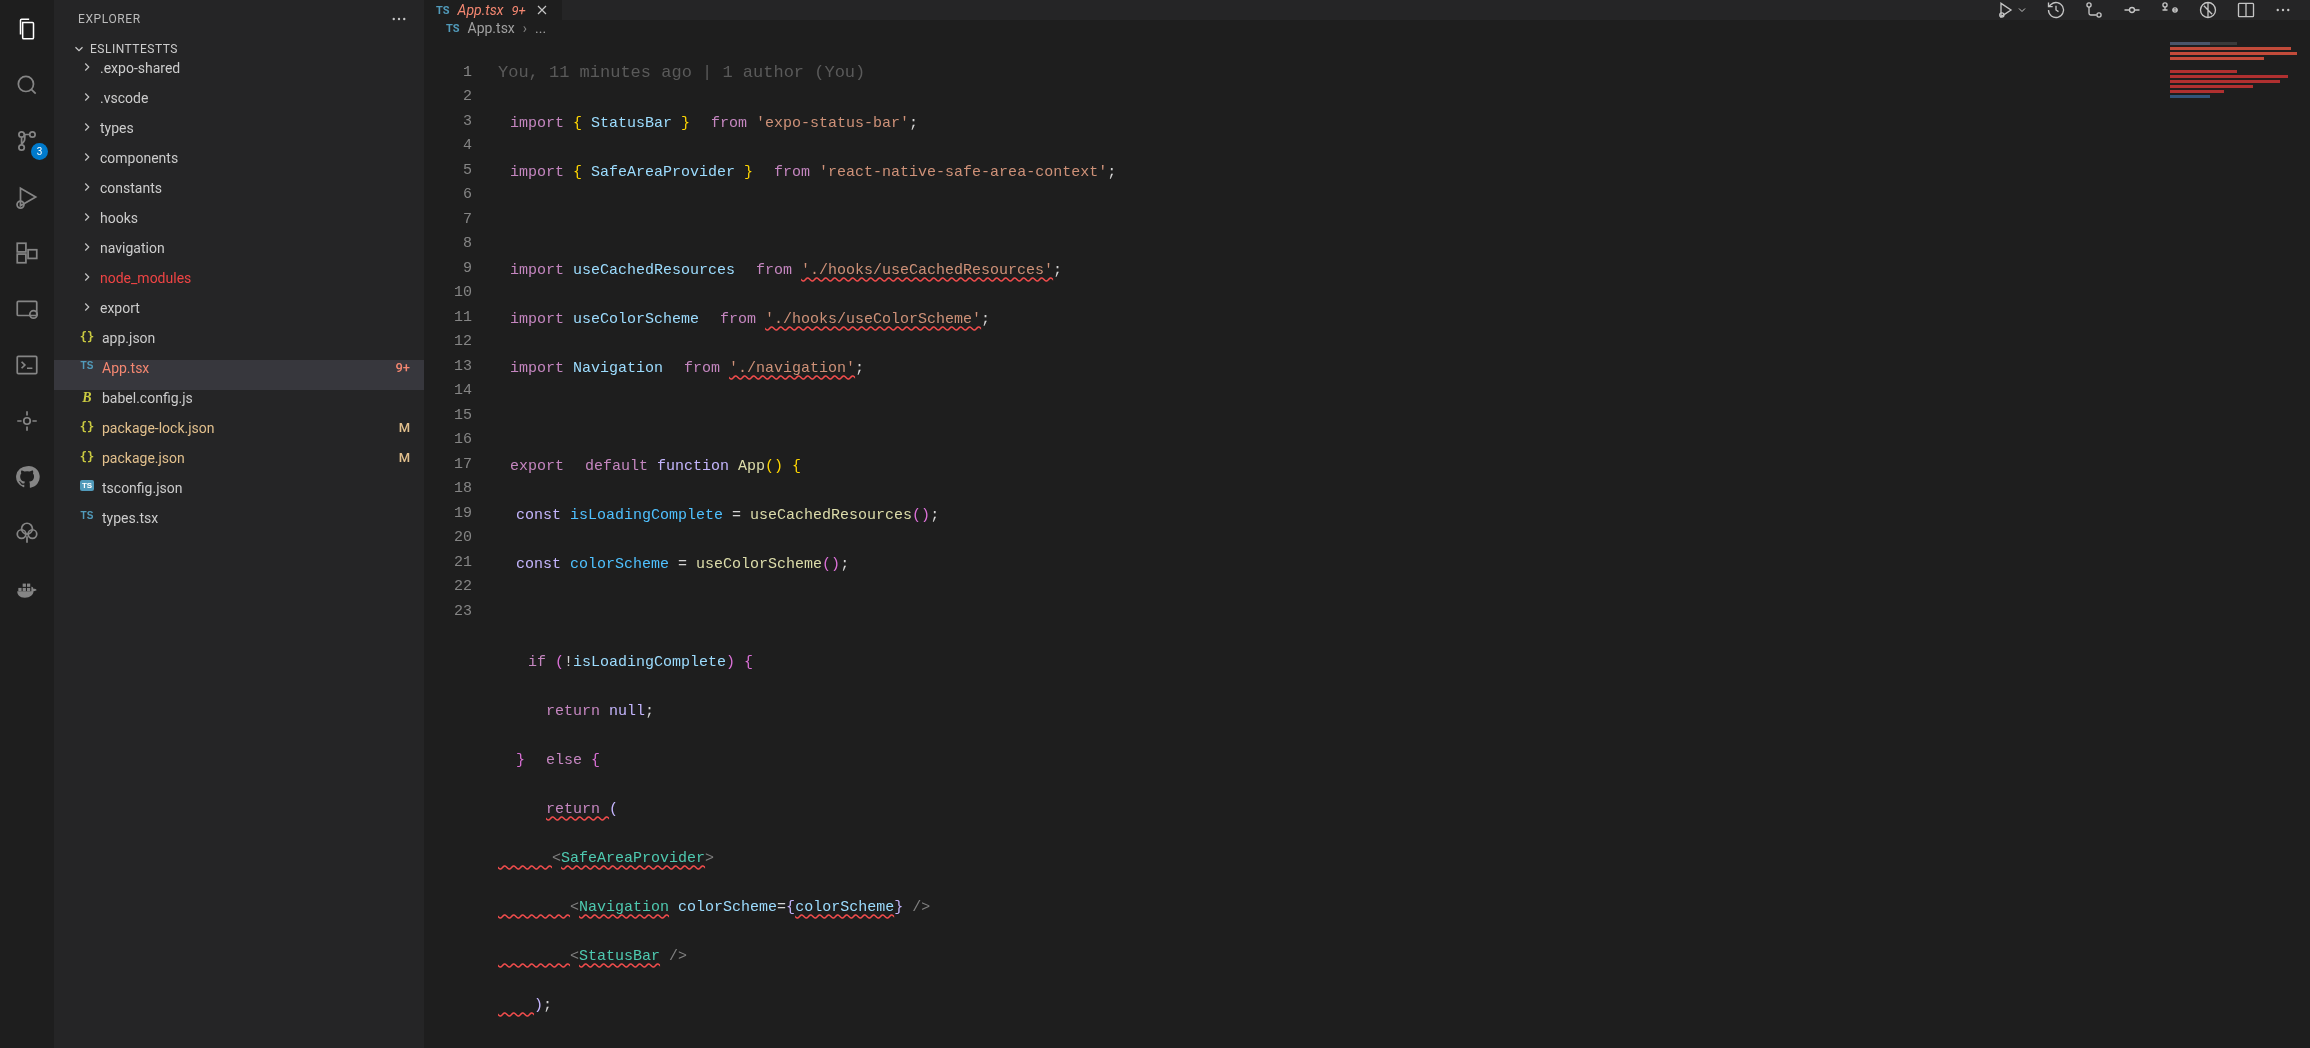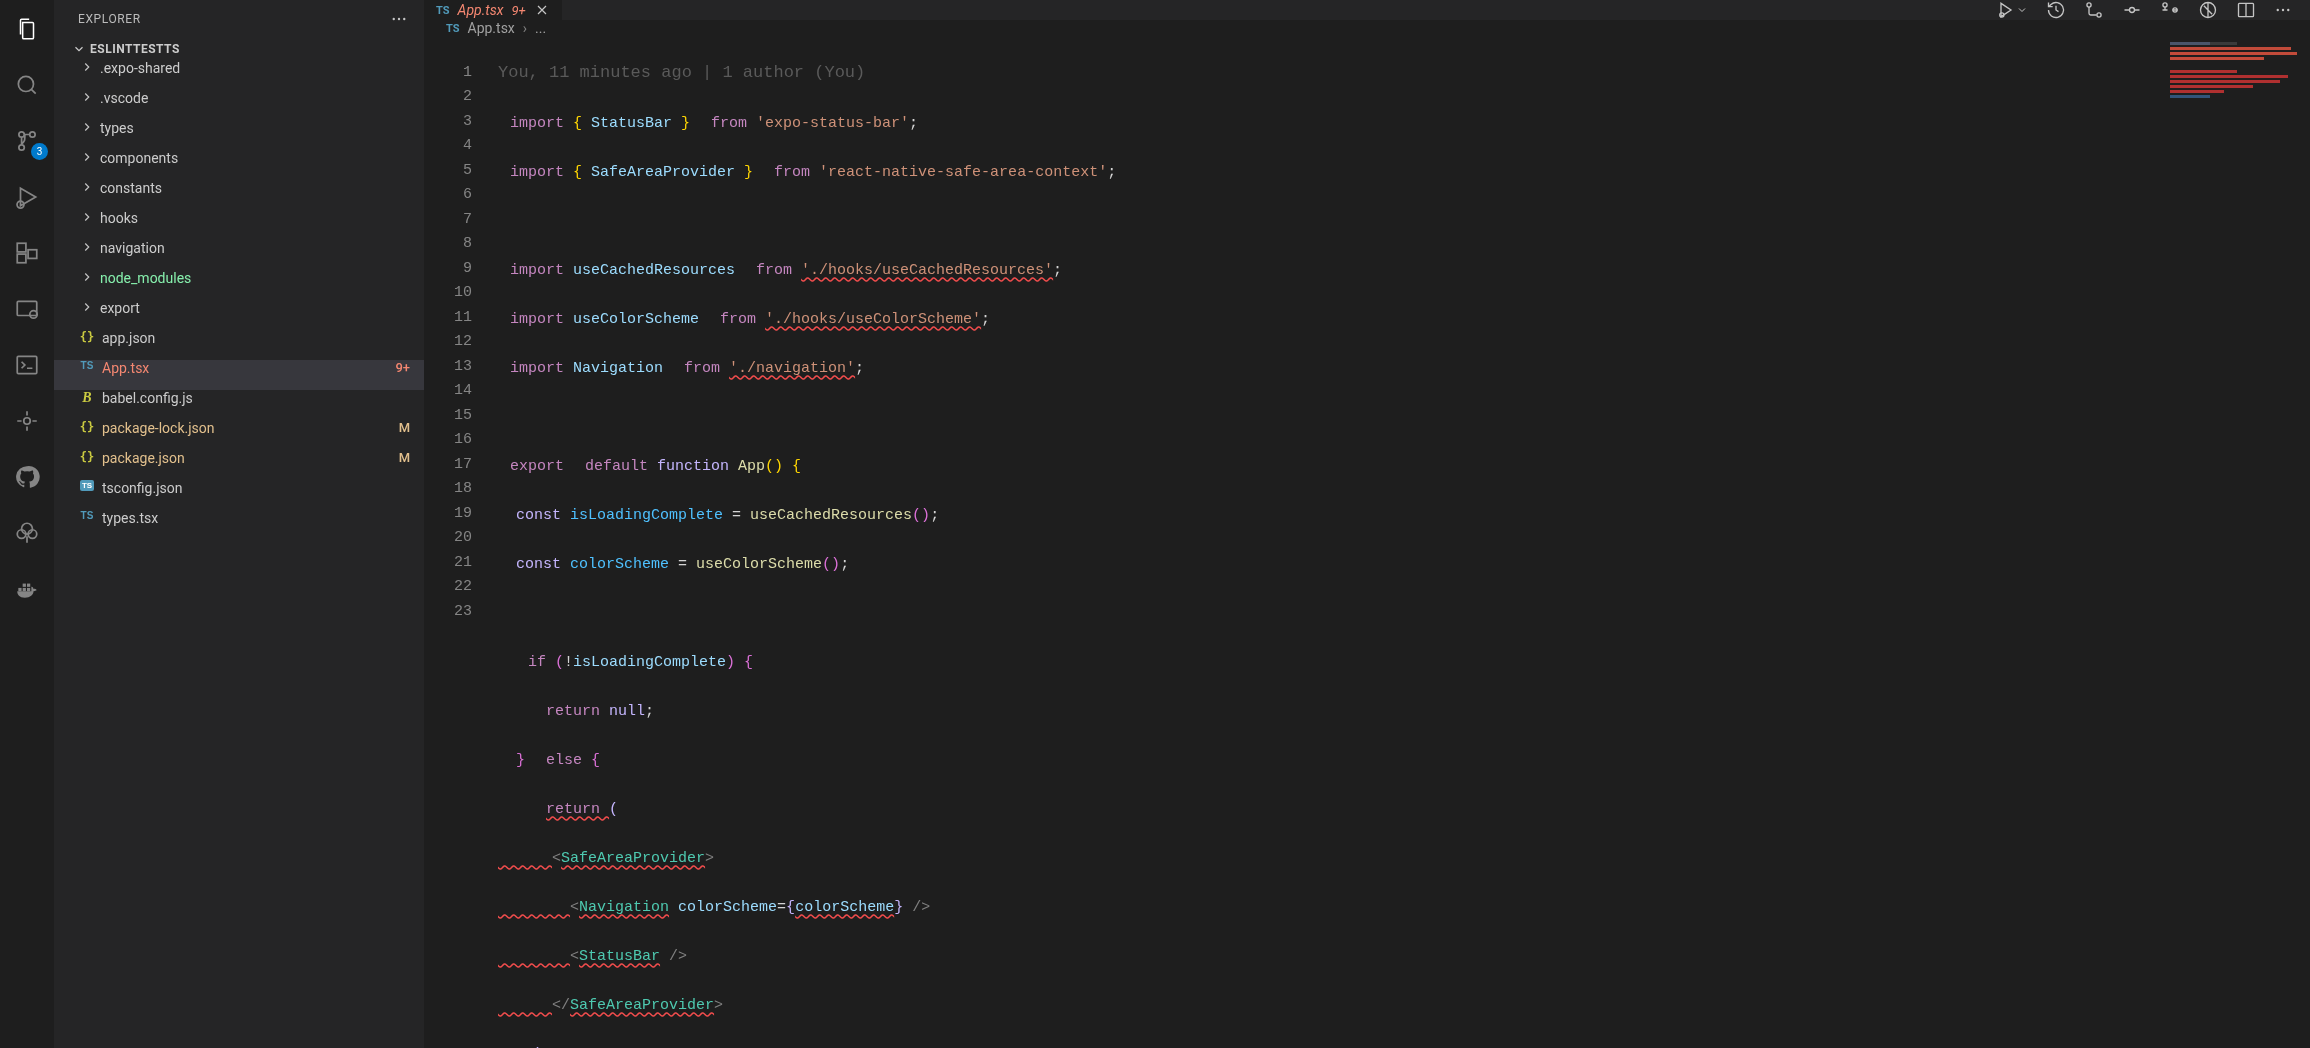"ESLINTTESTTS" .sidebar-root { font-weight: 700 -> 400 }
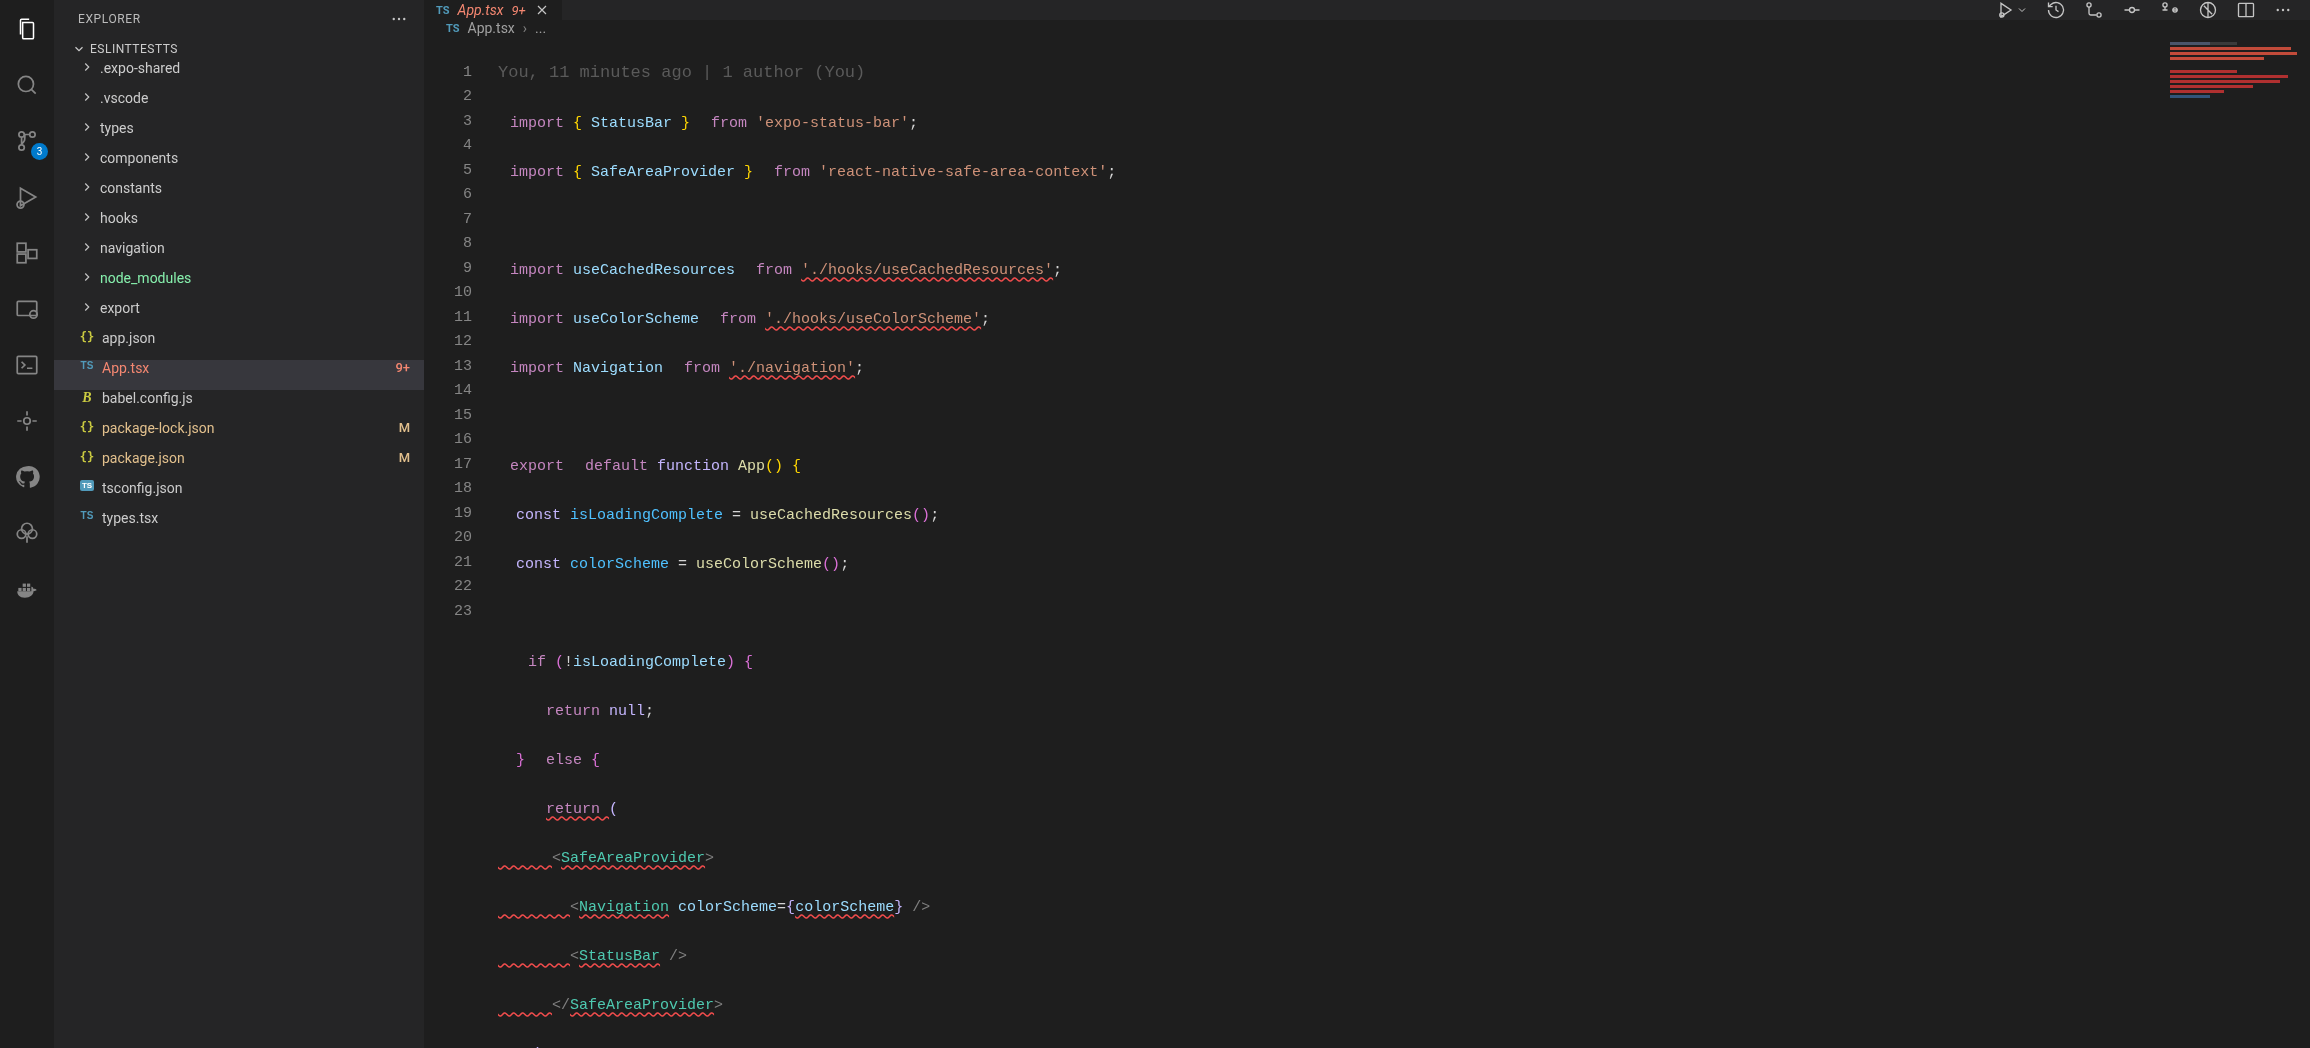"node_modules" .dim { color: #86efac -> #ef4444 }
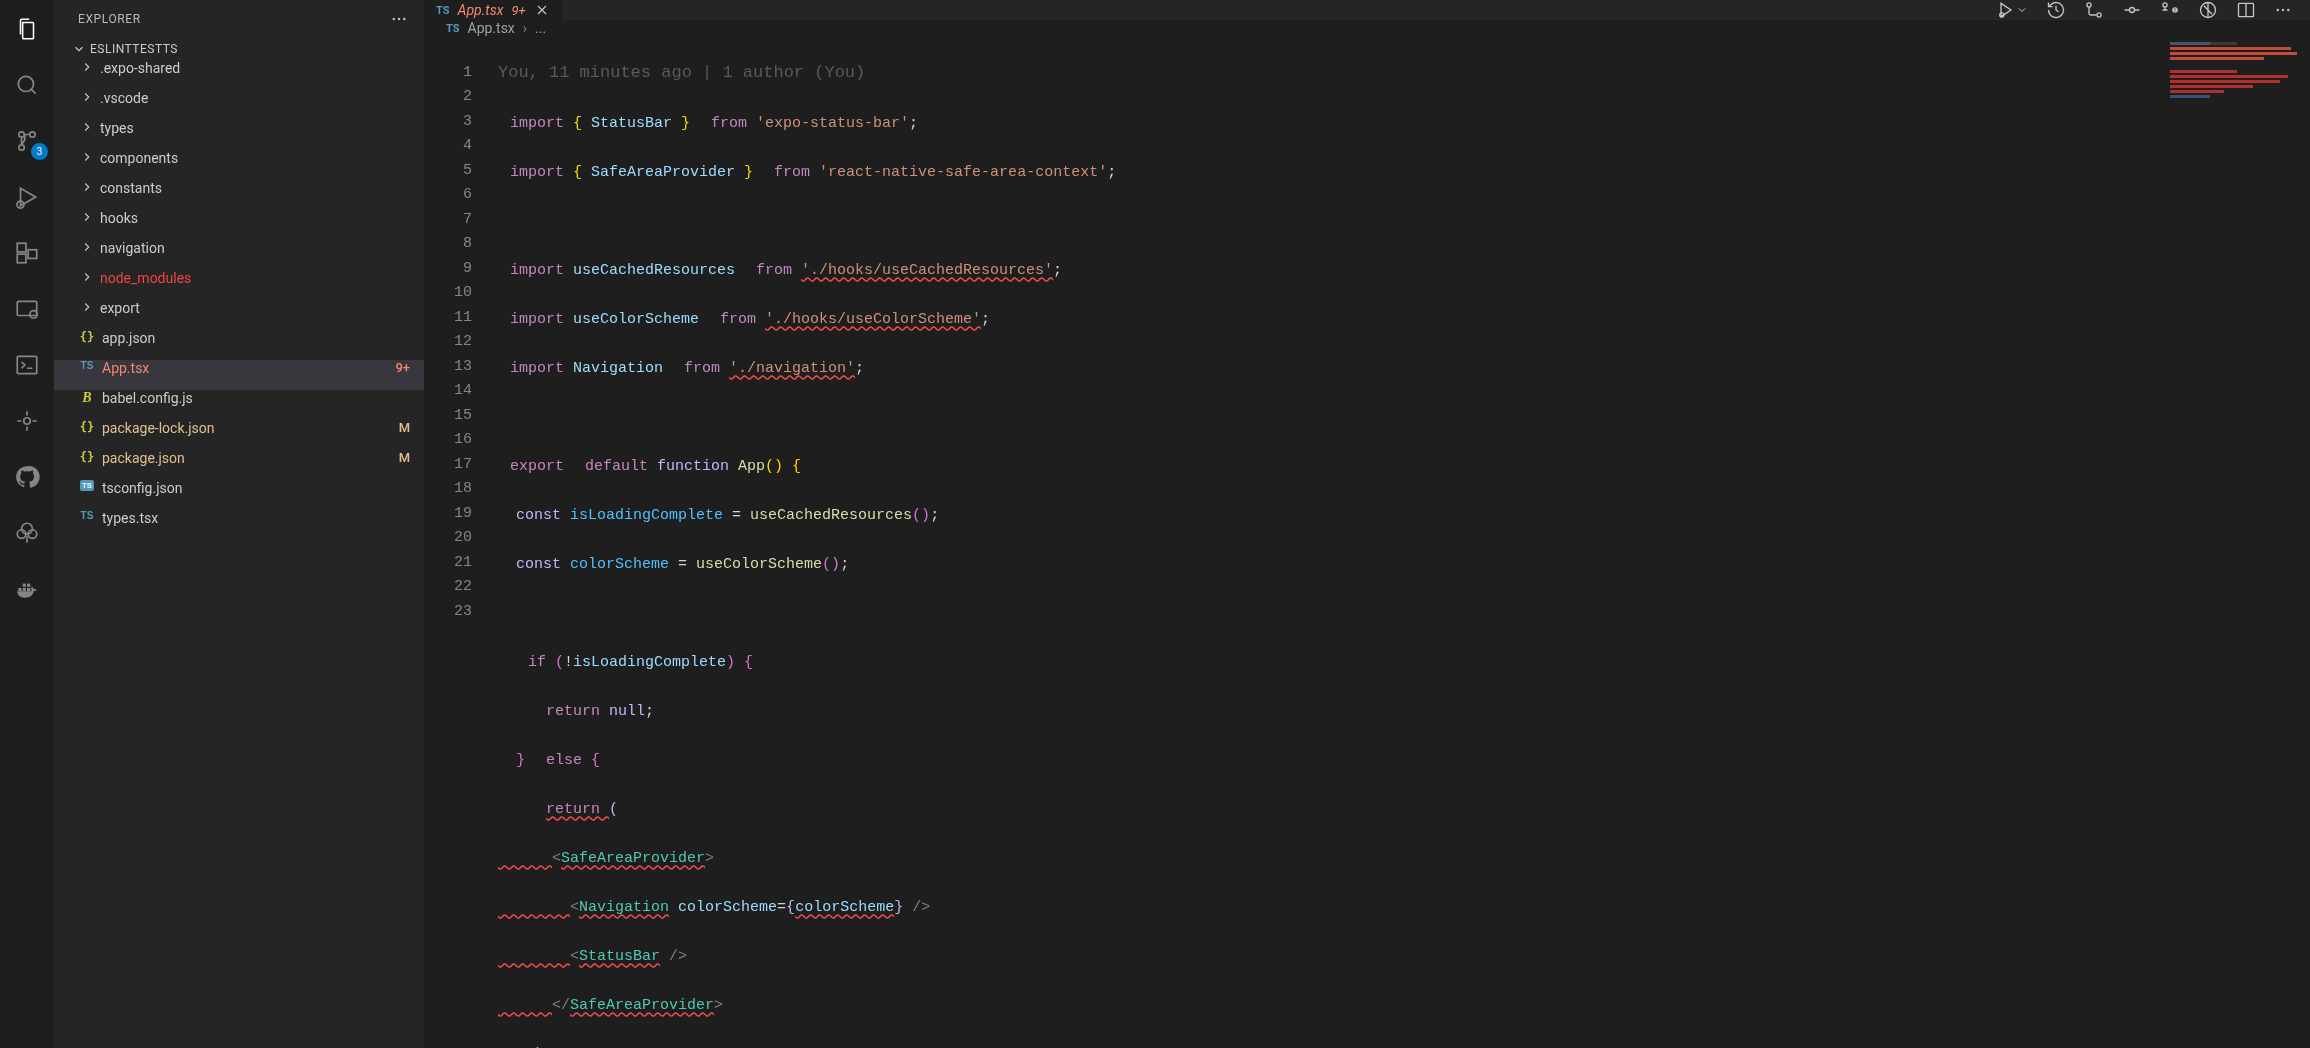"</SafeAreaProvider>" div { html: <div><span> </span><span>&lt;/</span><span>SafeAreaProvider</span><span>&gt;</span></div> -> none }
